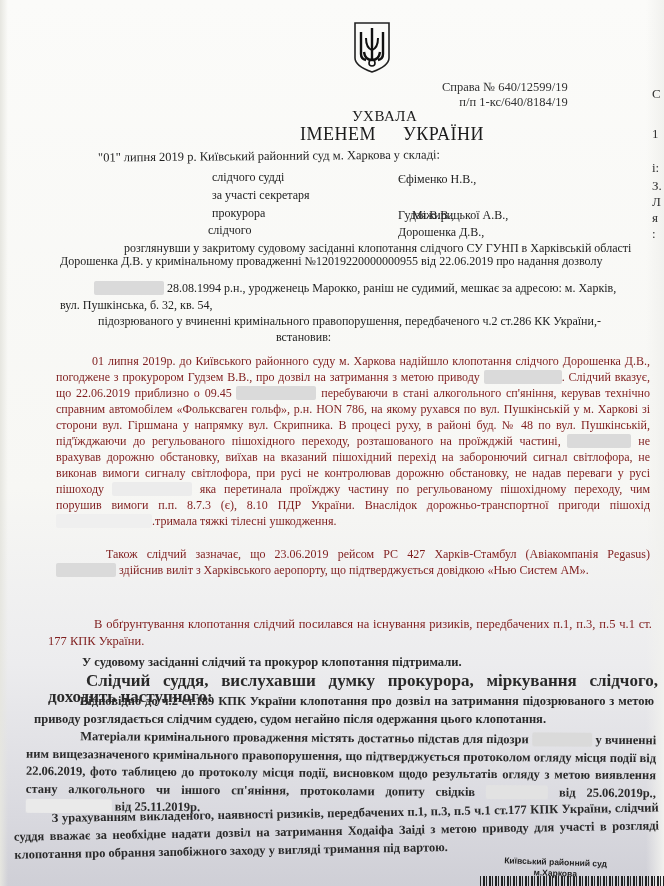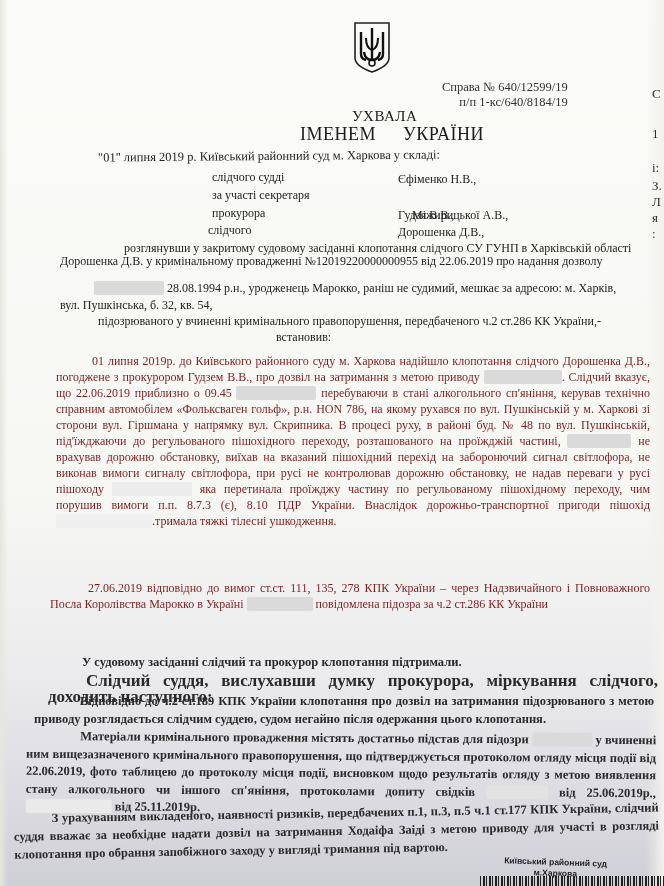"Також слідчий зазначає, що 23.06.2019" div.para { html: none -> <div> <span>Також слідчий зазначає, що 23.06.2019 рейсом РС 427 Харків-Стамбул (Авіакомпанія Pegasus)</span> <span></span> <span>здійснив виліт з Харківського аеропорту, що підтверджується довідкою «Нью Систем АМ».</span> </div> }
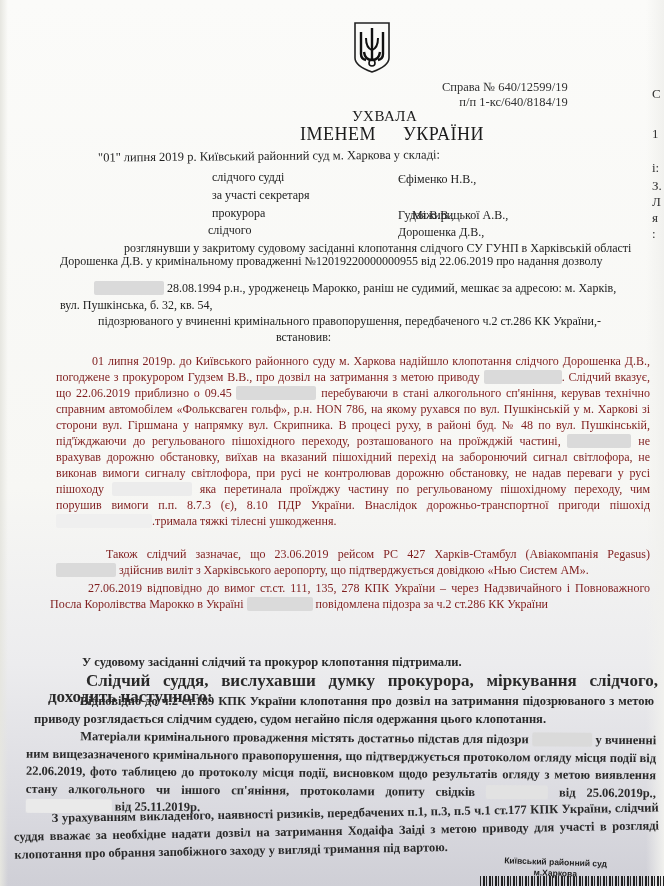"27.06.2019 відповідно до вимог ст.ст." div.para { html: <div> <span>27.06.2019 відповідно до вимог ст.ст. 111, 135, 278 КПК України – через Надзвичайного і Повноважного Посла Королівства Марокко в Україні</span> <span></span> <span>повідомлена підозра за ч.2 ст.286 КК України</span> </div> -> none }
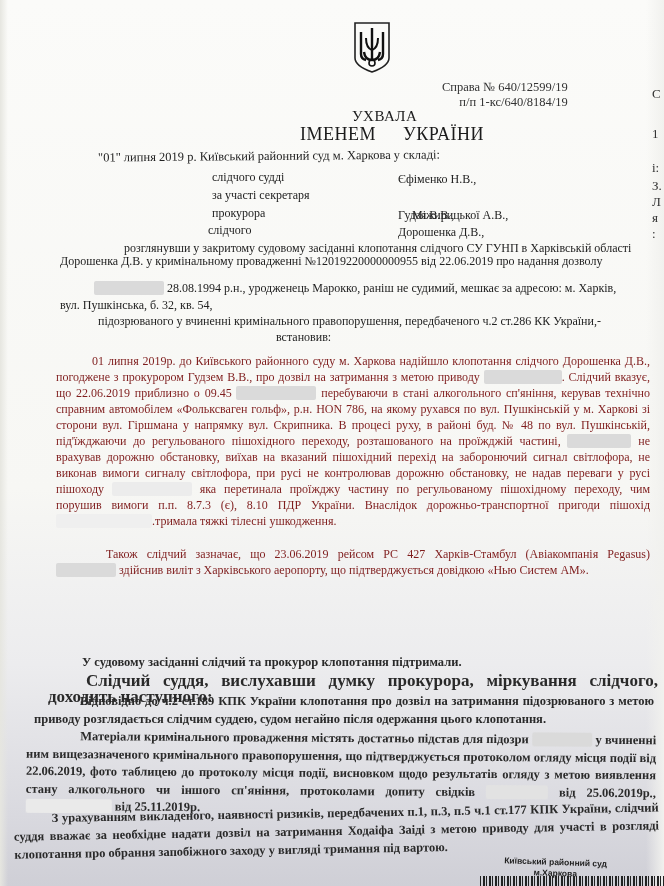"В обґрунтування клопотання слідчий" div.para { html: none -> <div>В обґрунтування клопотання слідчий посилався на існування ризиків, передбачених п.1, п.3, п.5 ч.1 ст. 177 КПК України.</div> }
